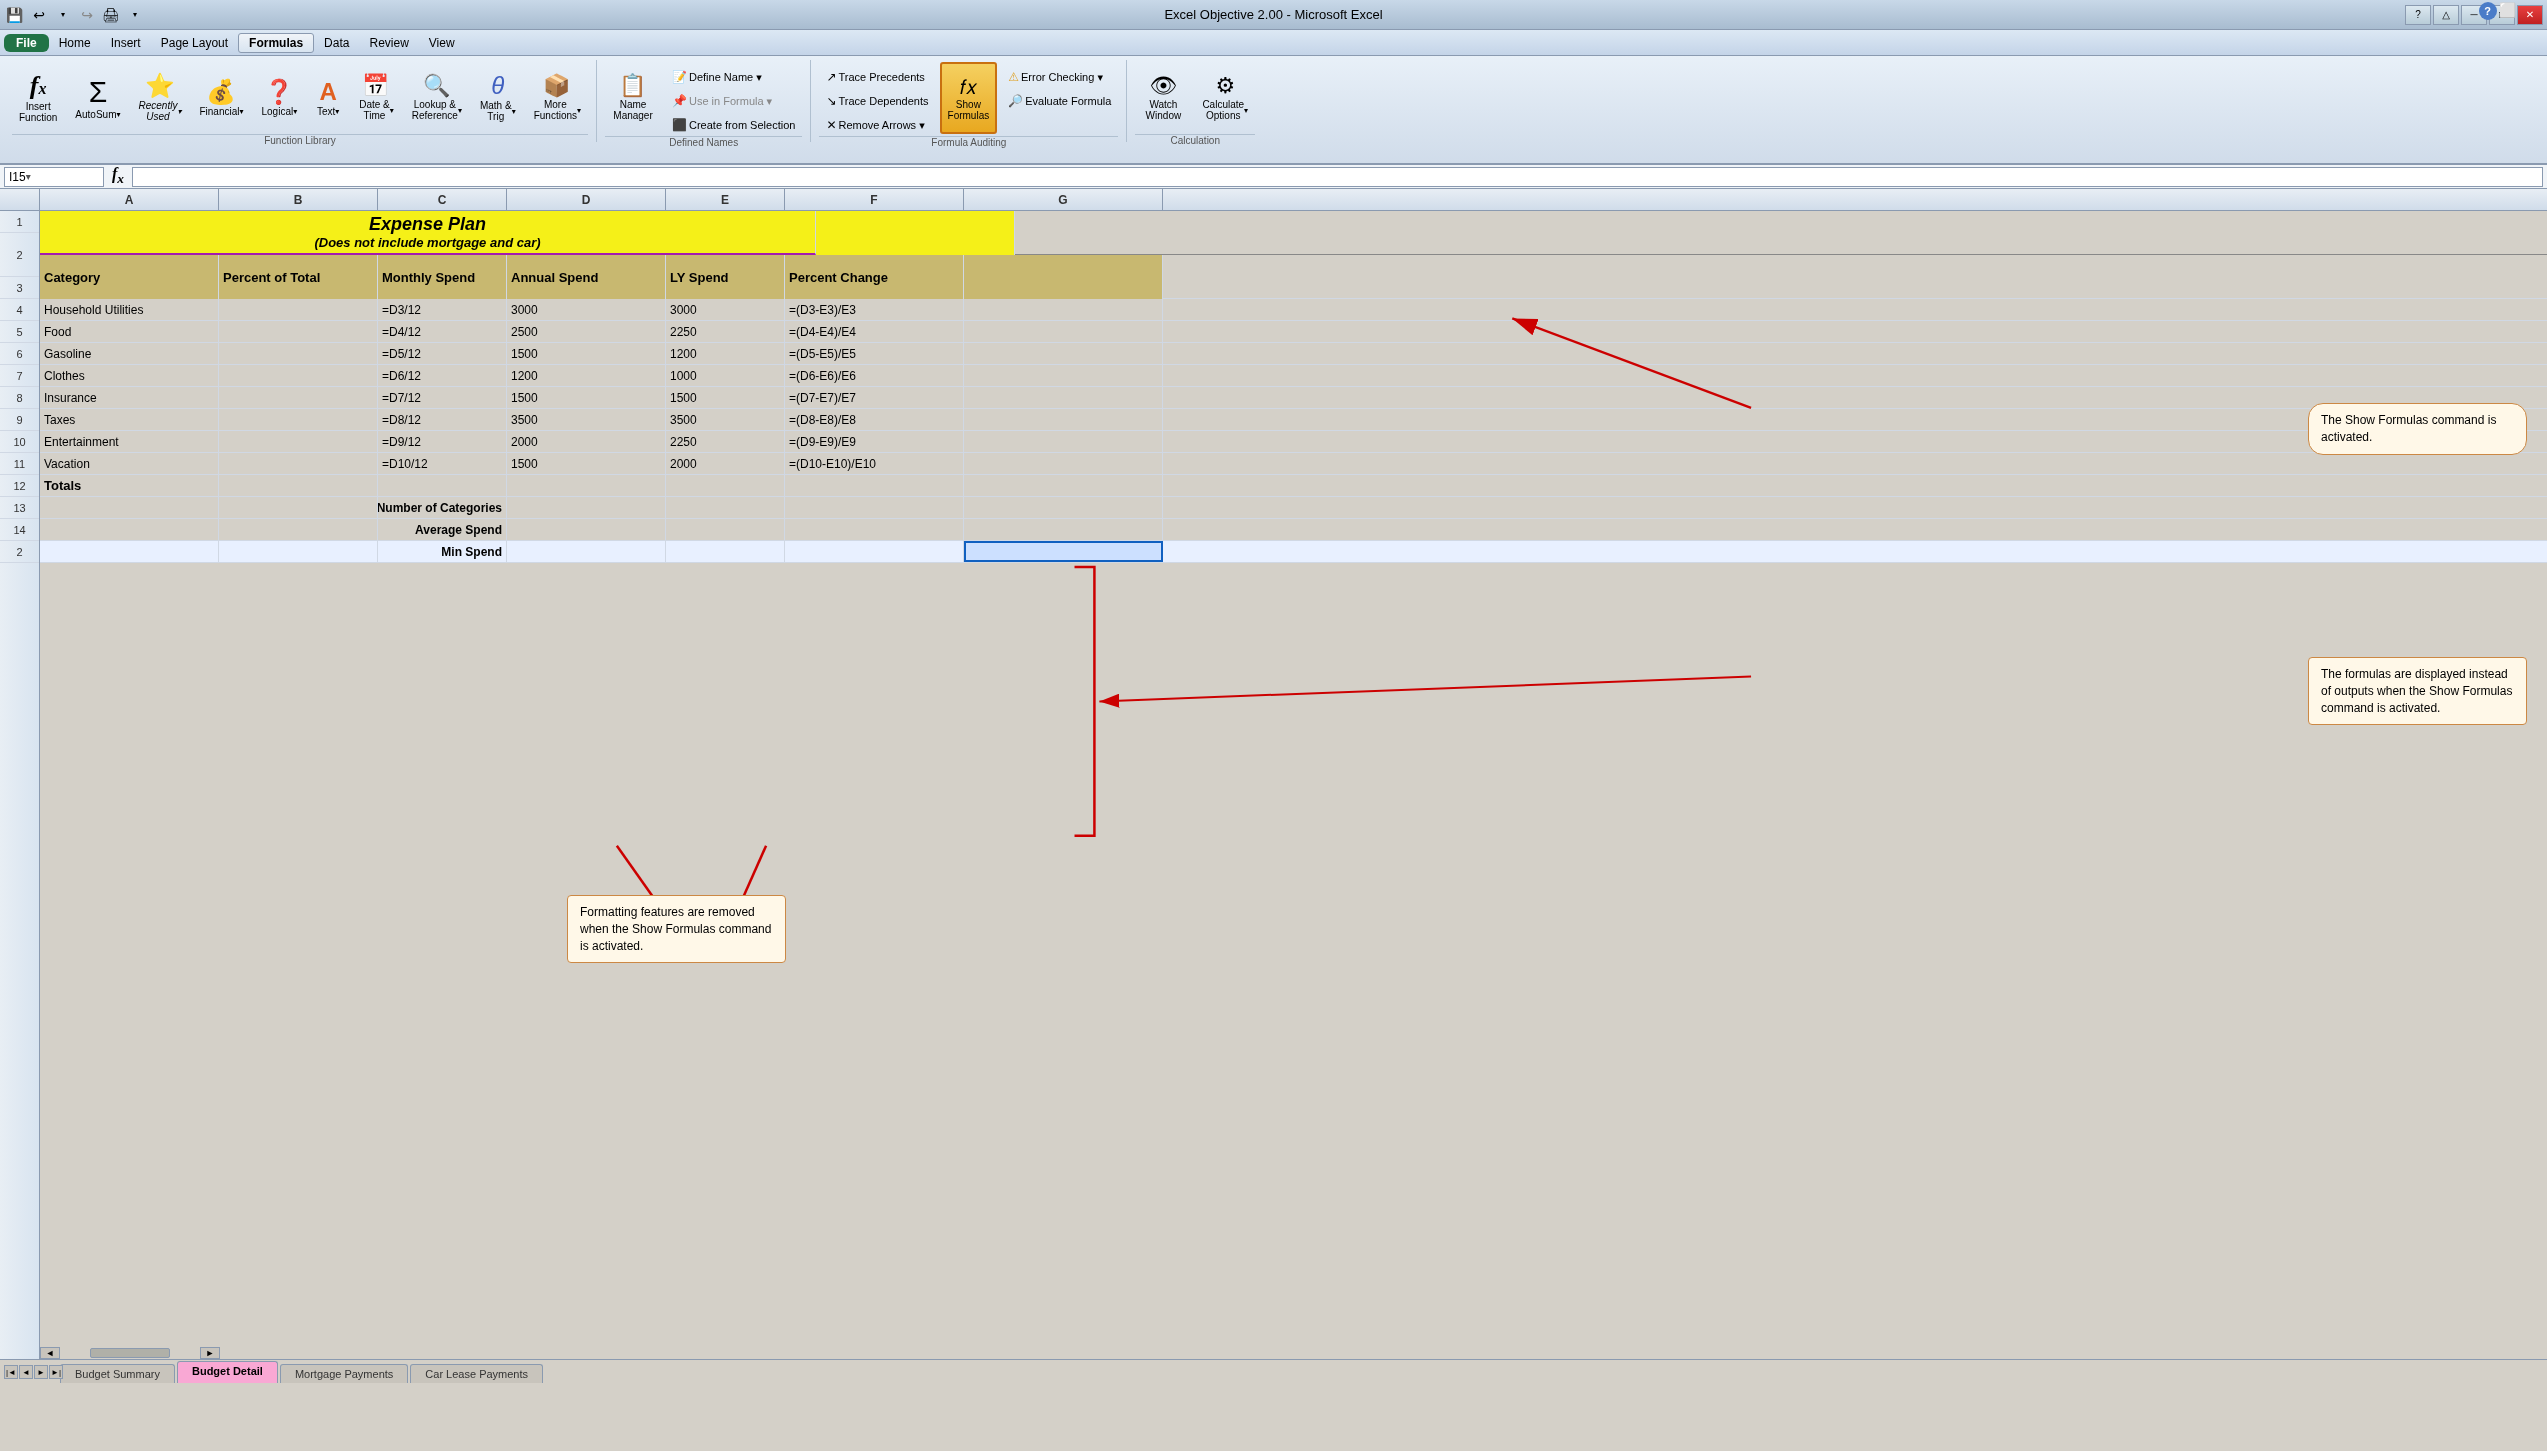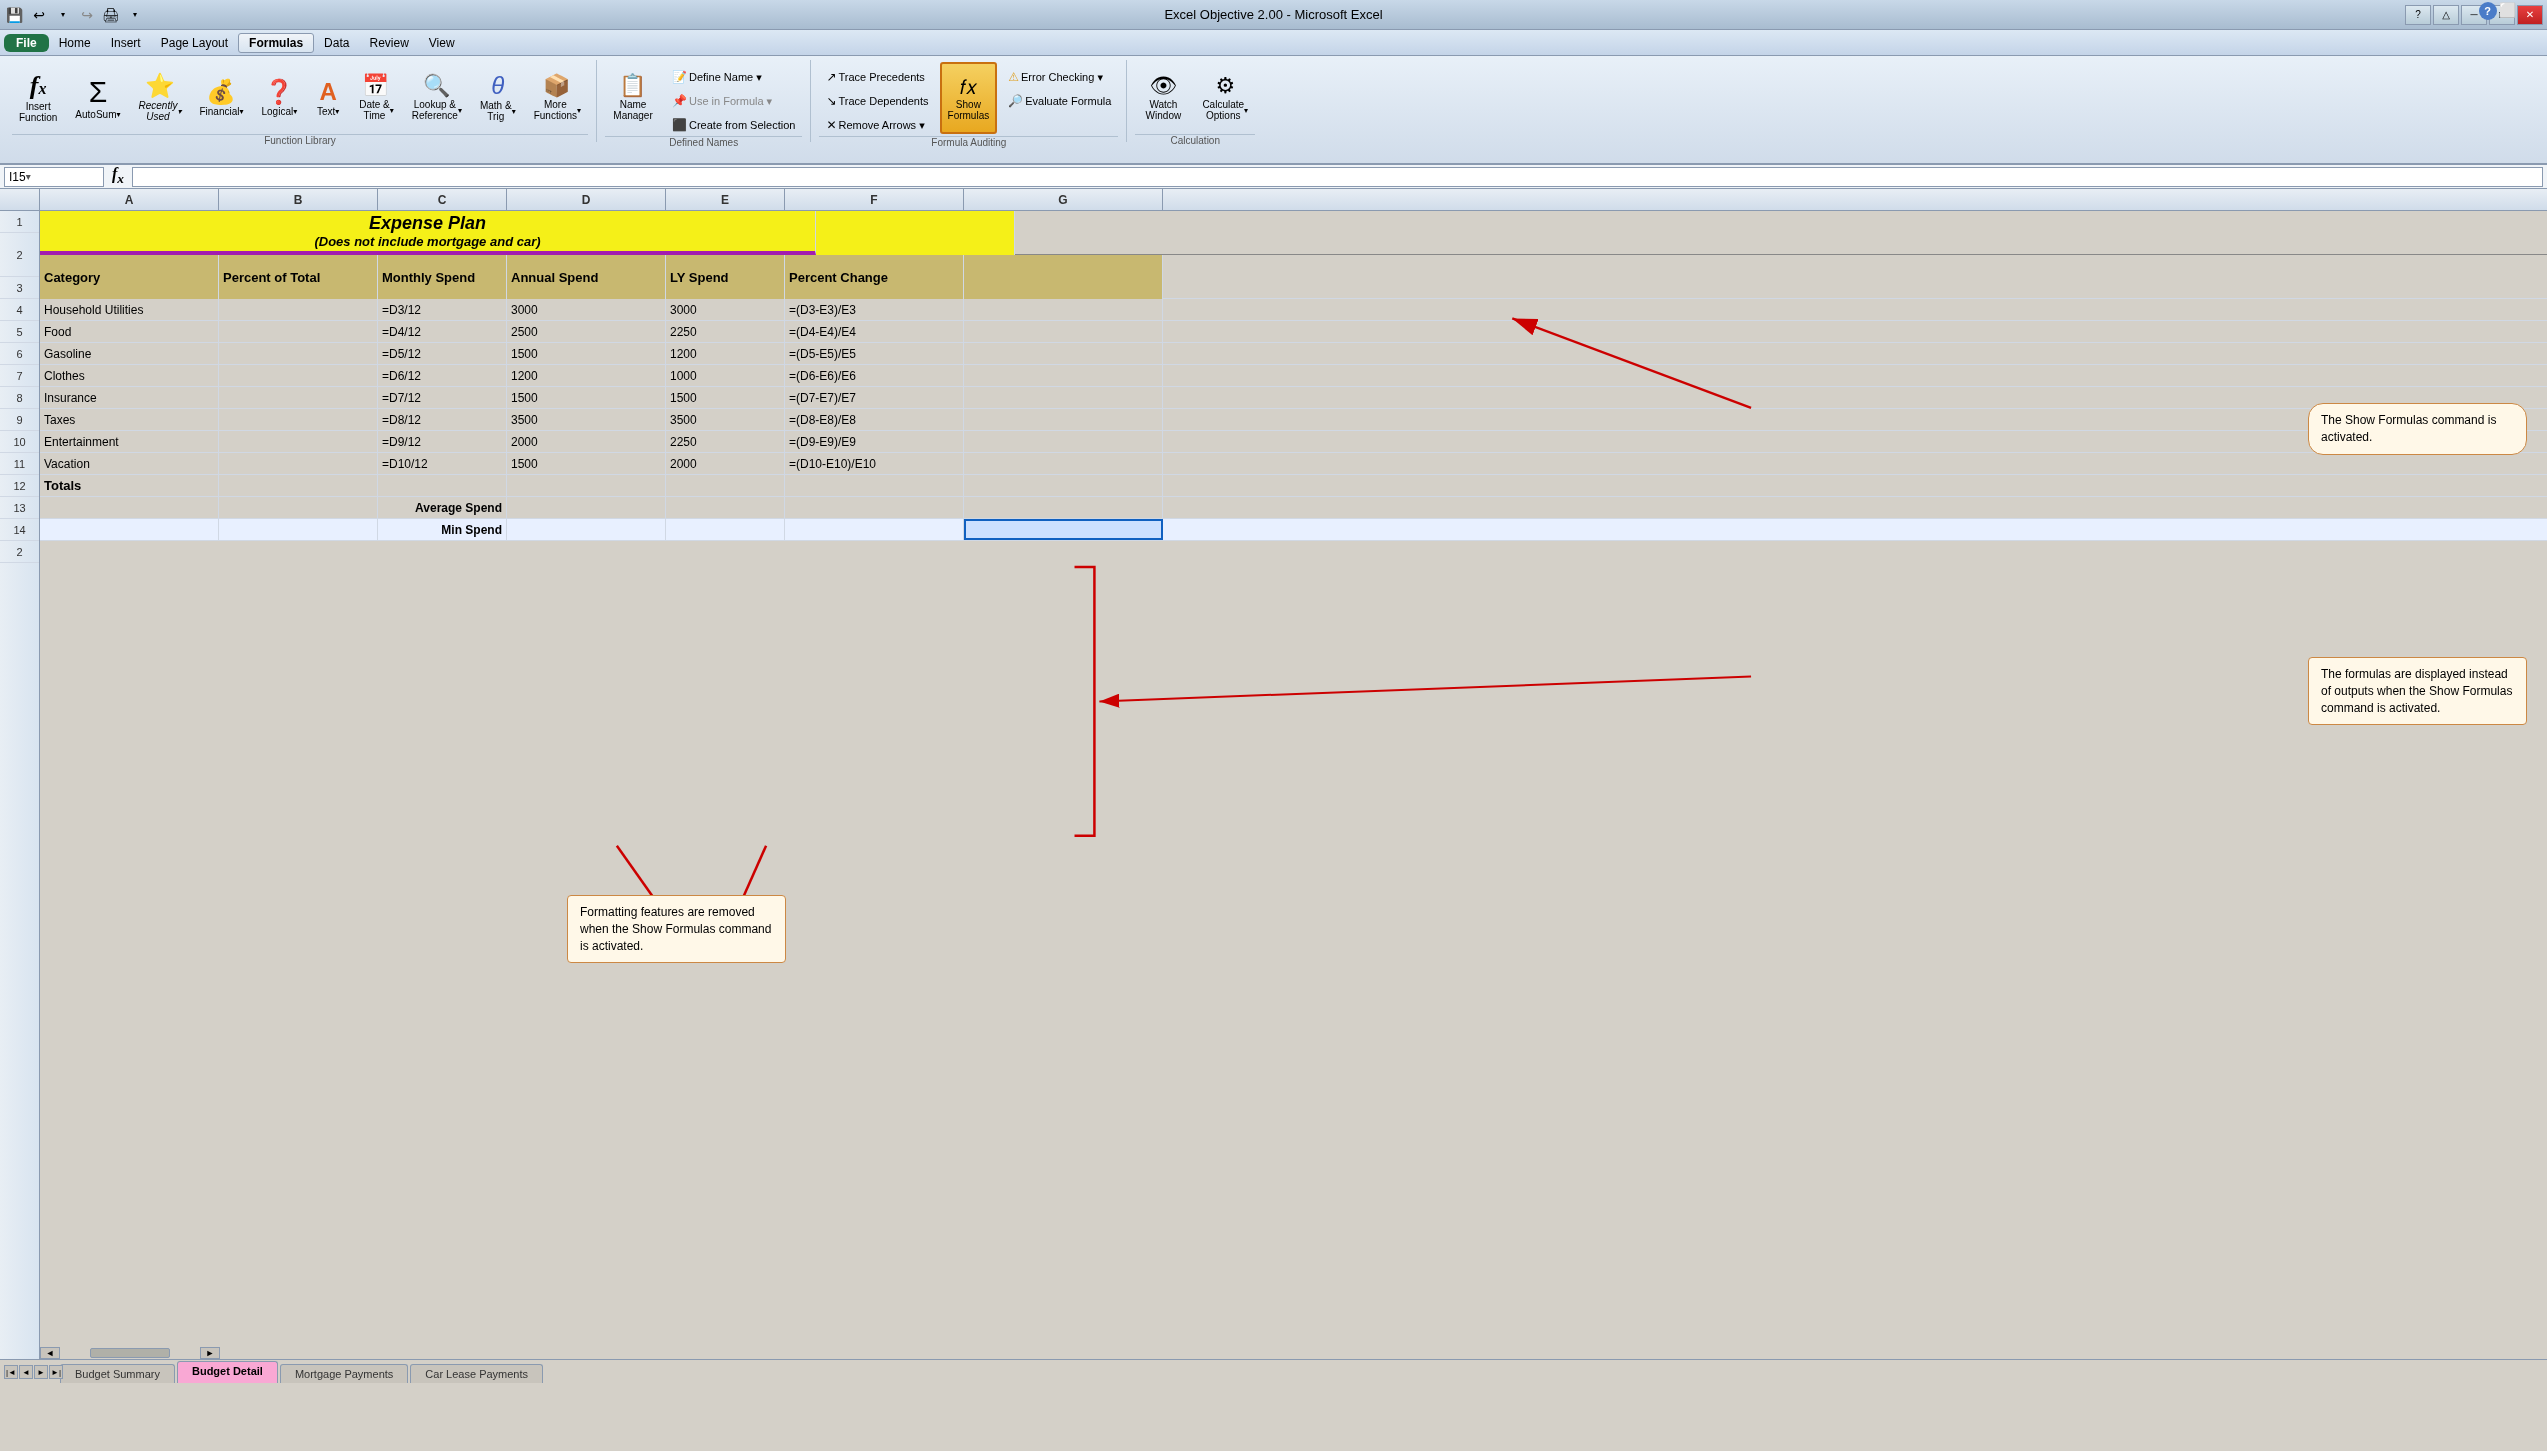"Expense Plan" div.cell { border-bottom: 4px solid #a21caf -> 2px solid #a21caf }
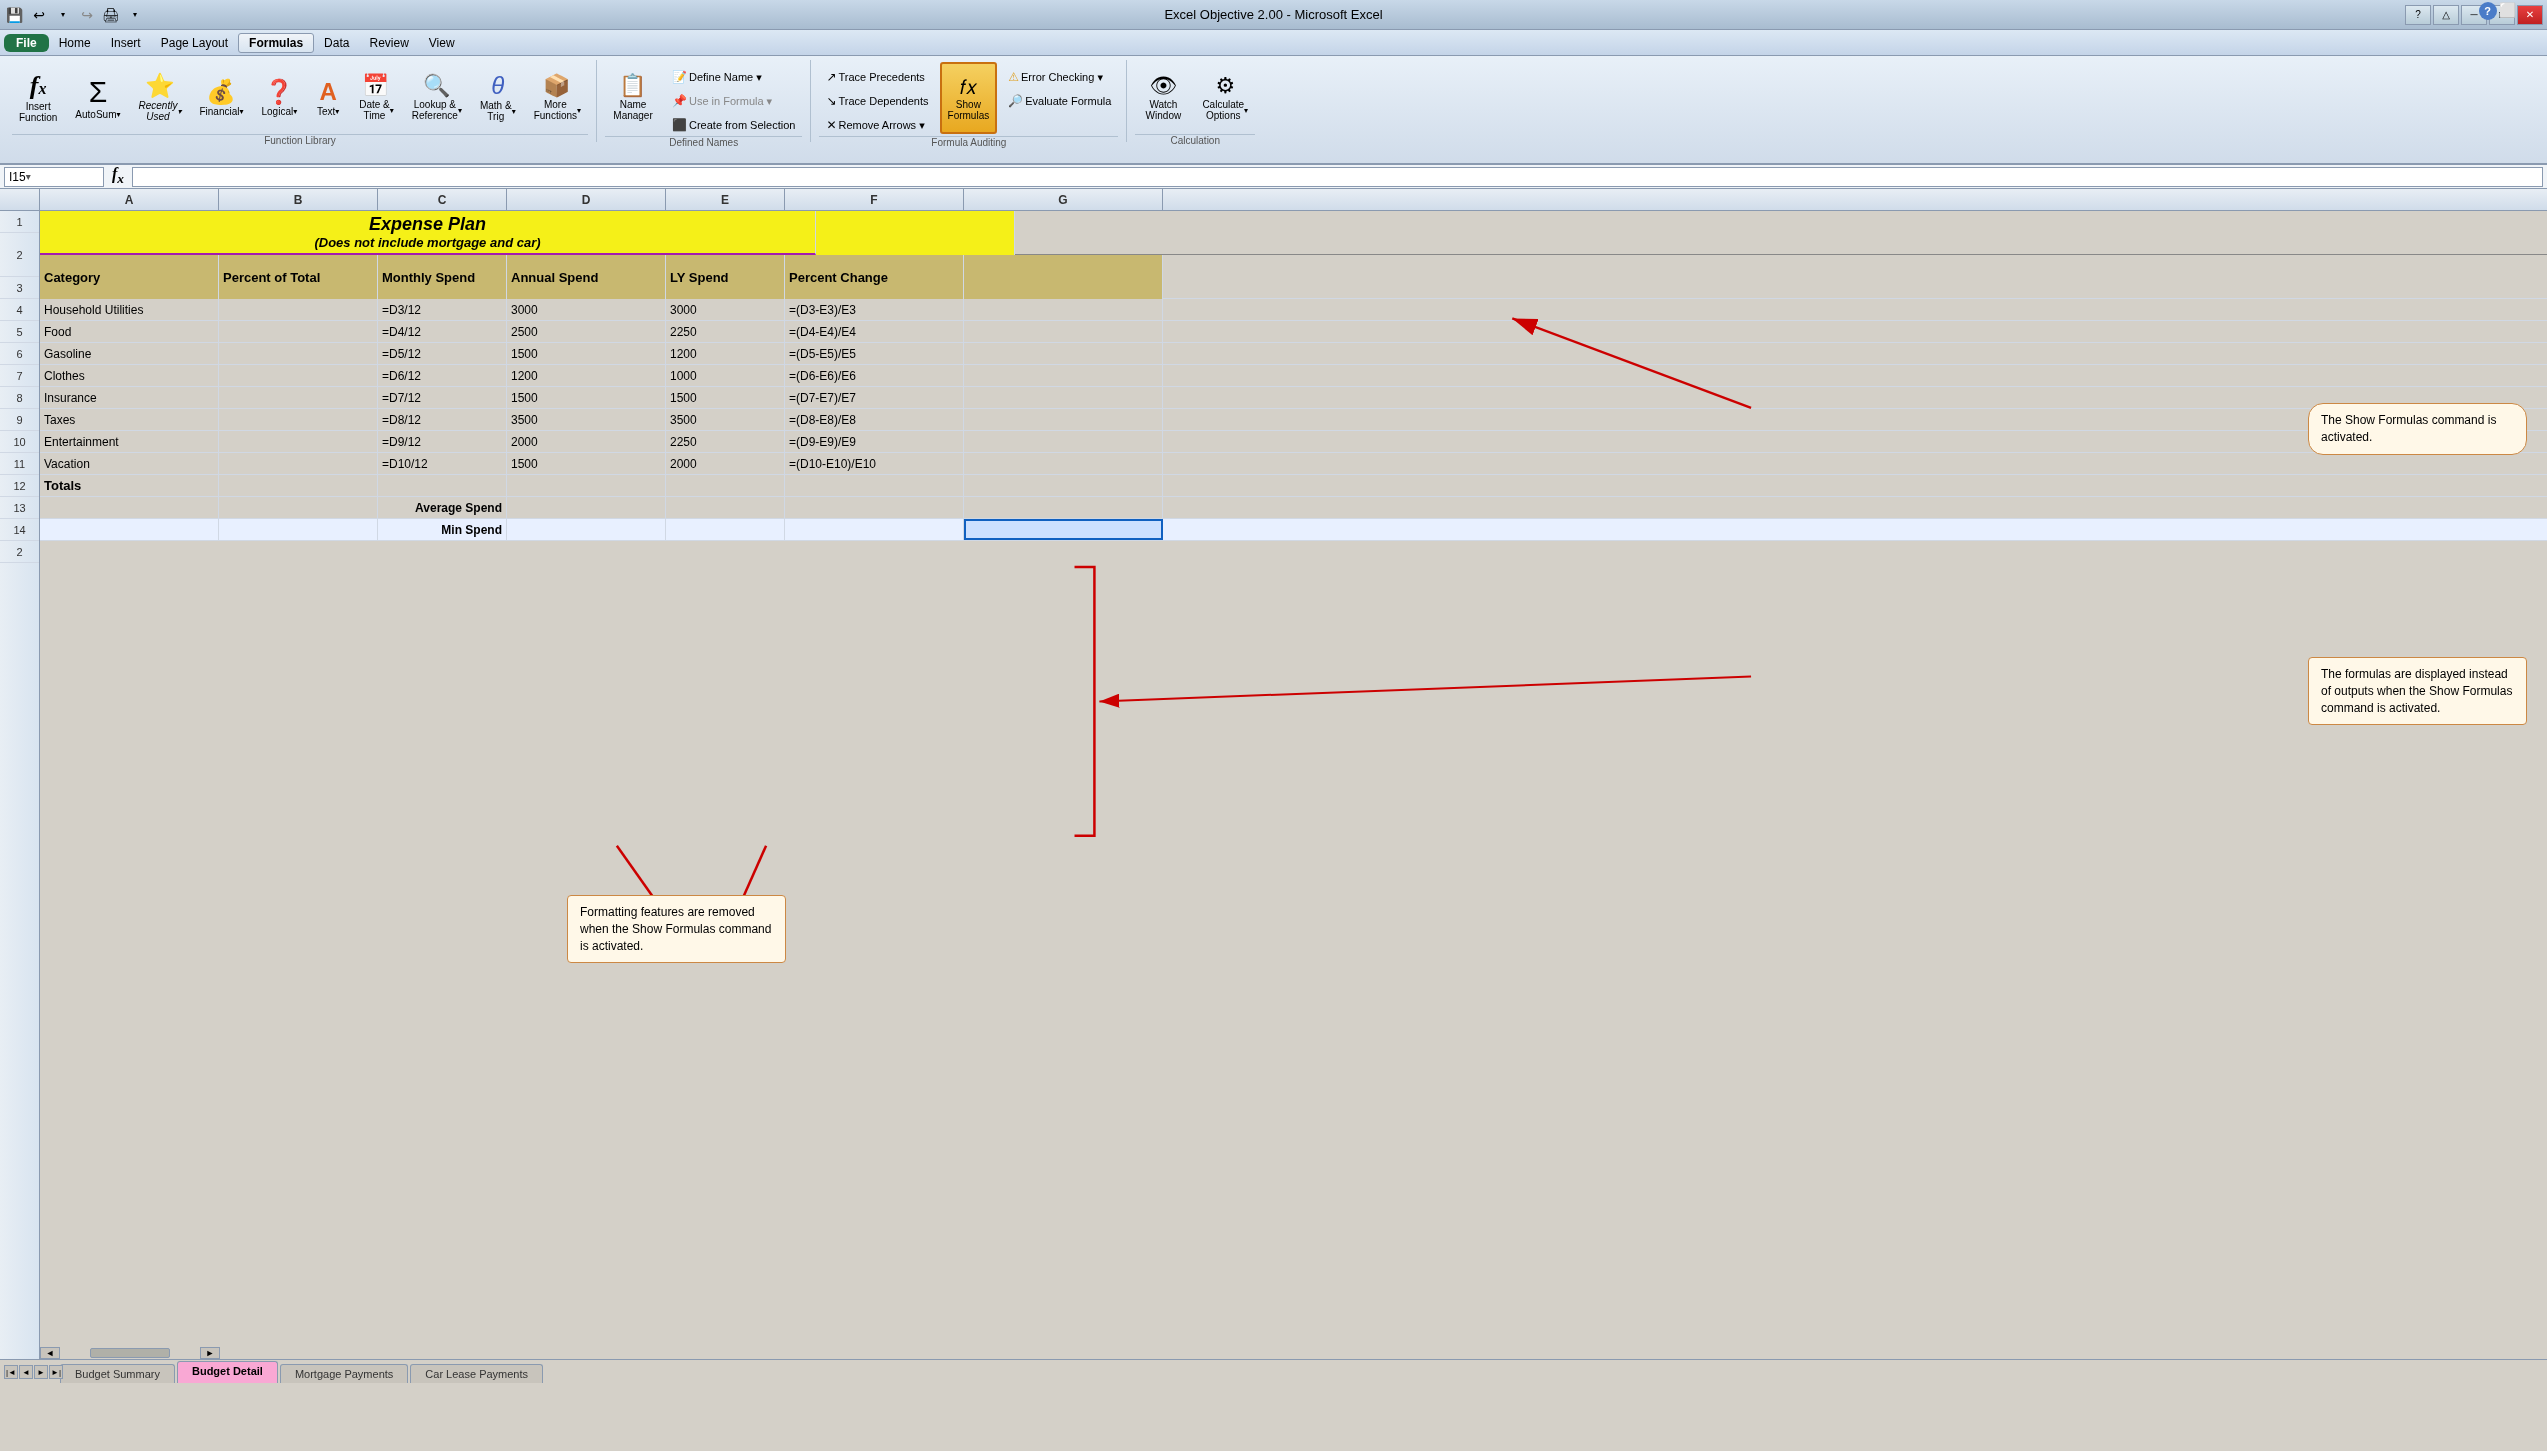"Number of Categories" div.grid-row { html: none -> <div> <div></div> <div></div> <div>Number of Categories</div> <div></div> <div></div> <div></div> <div></div> </div> }
